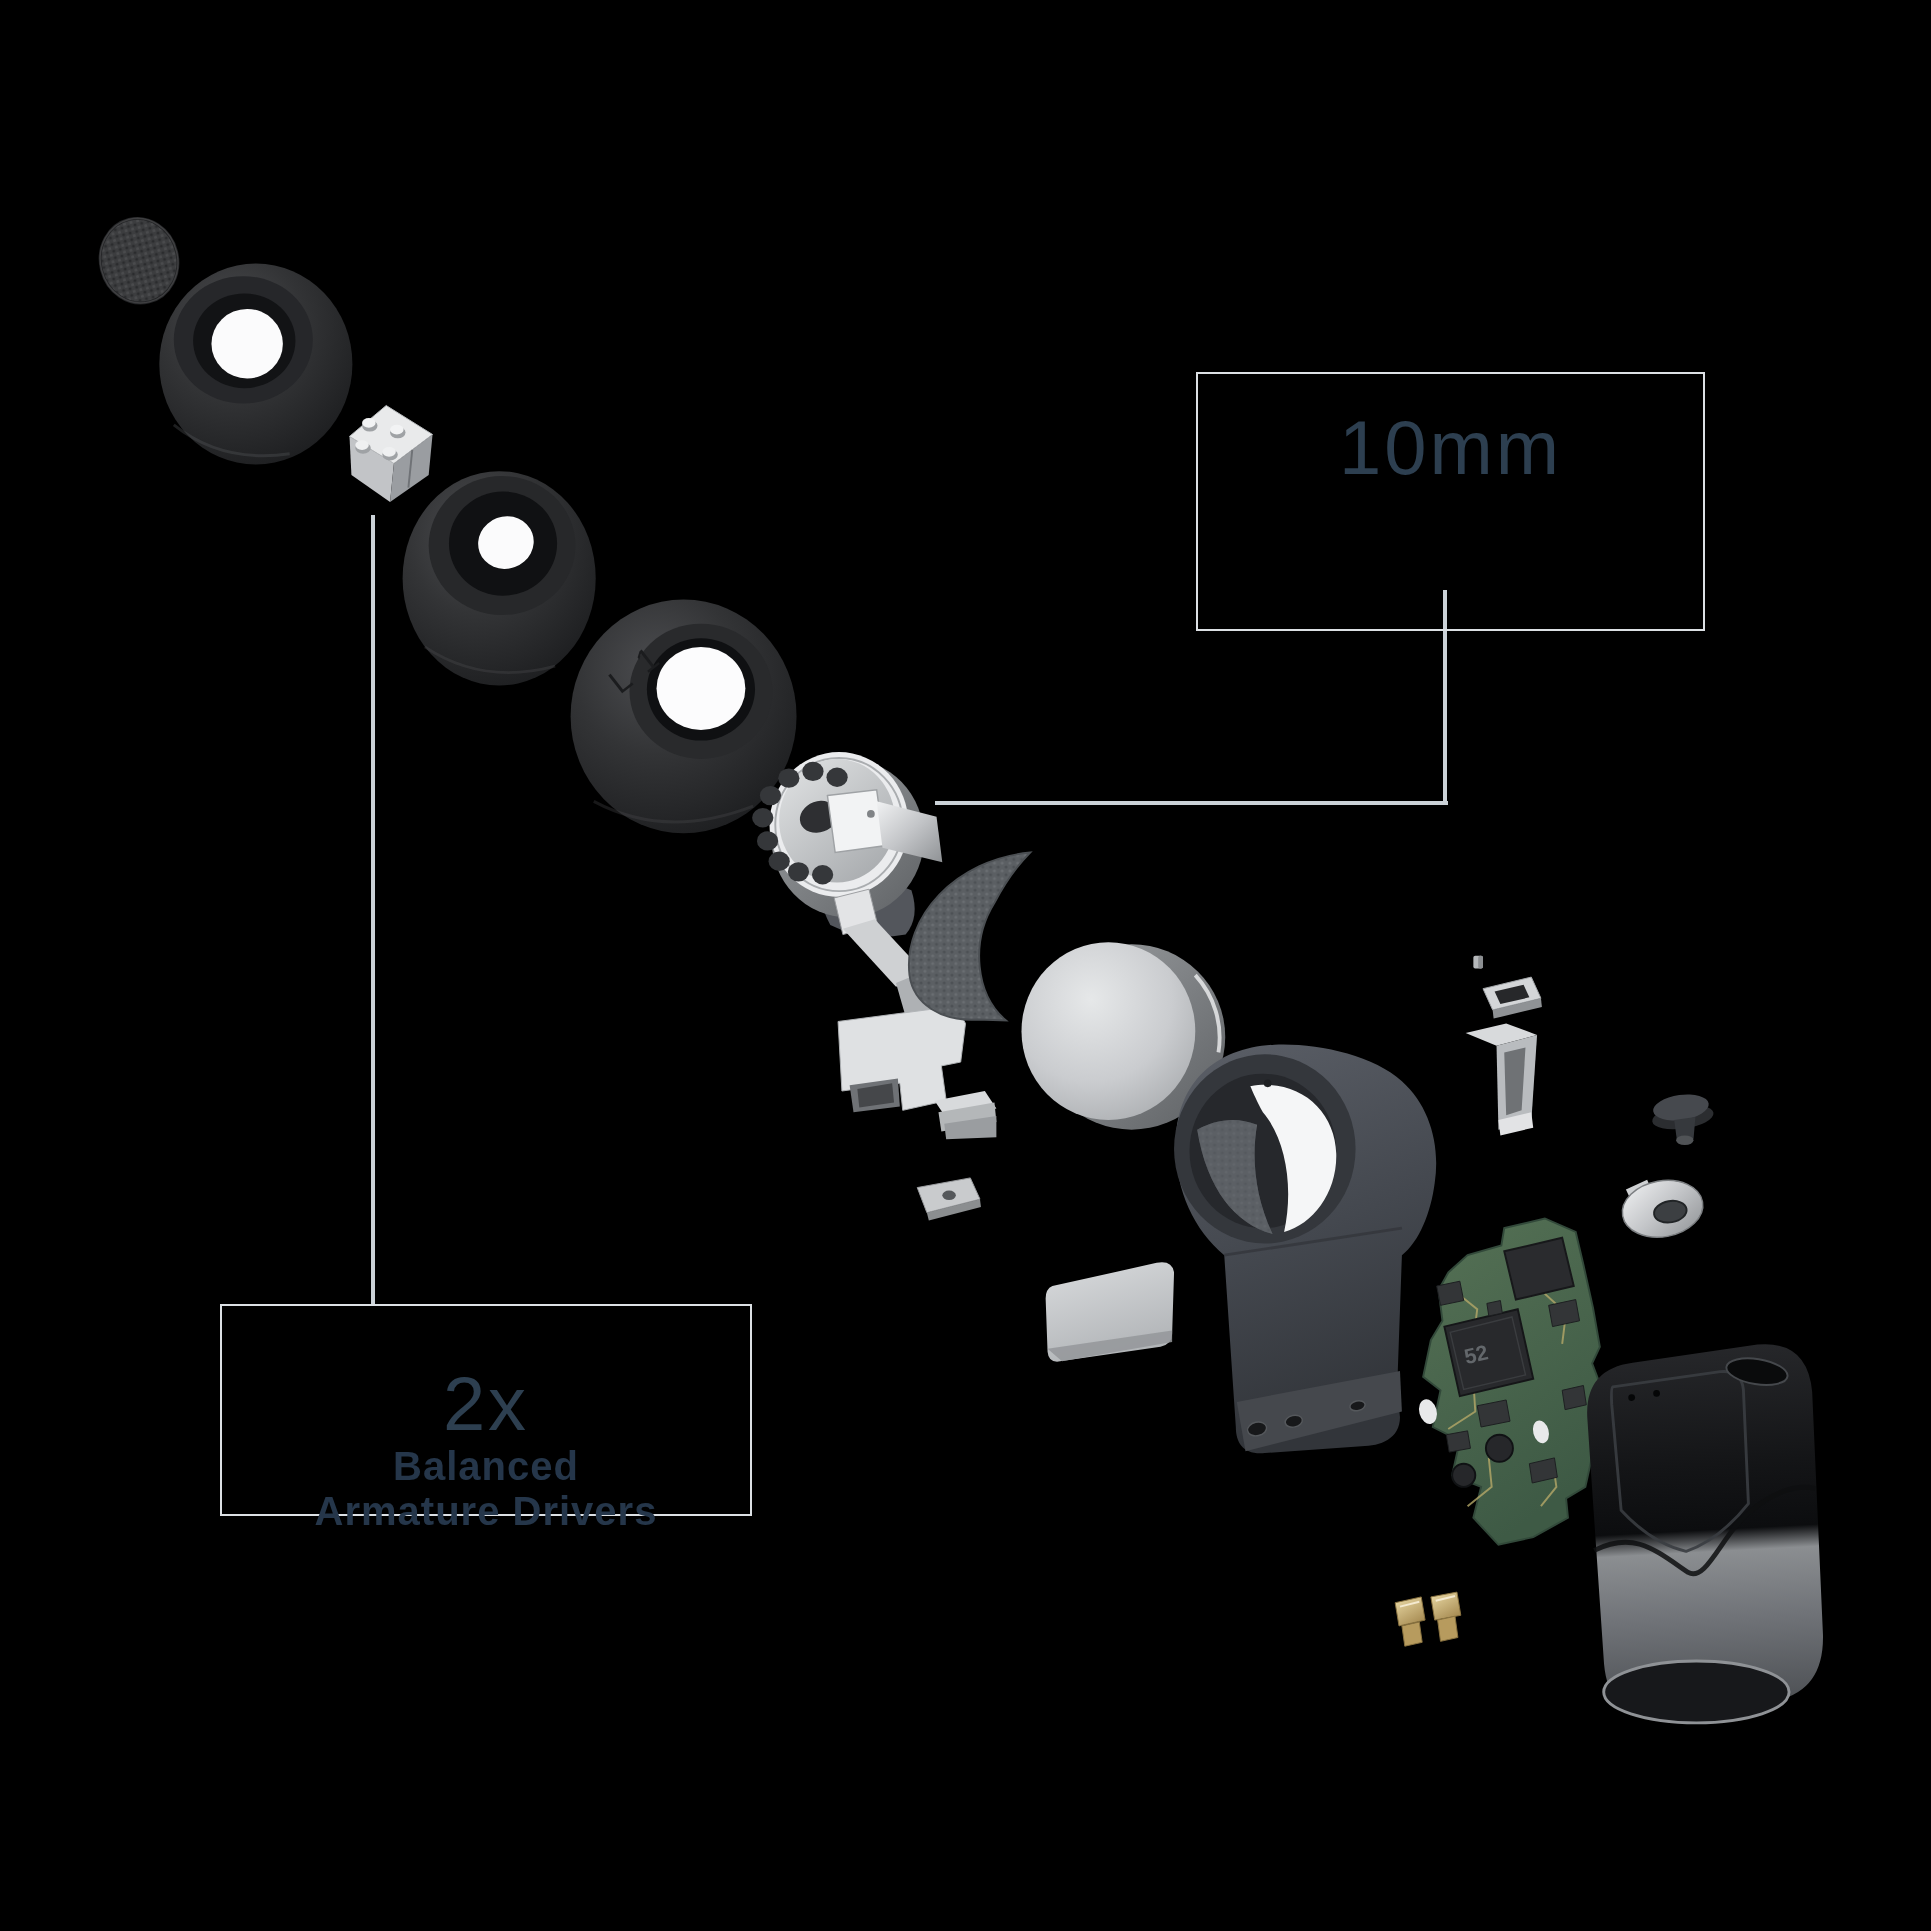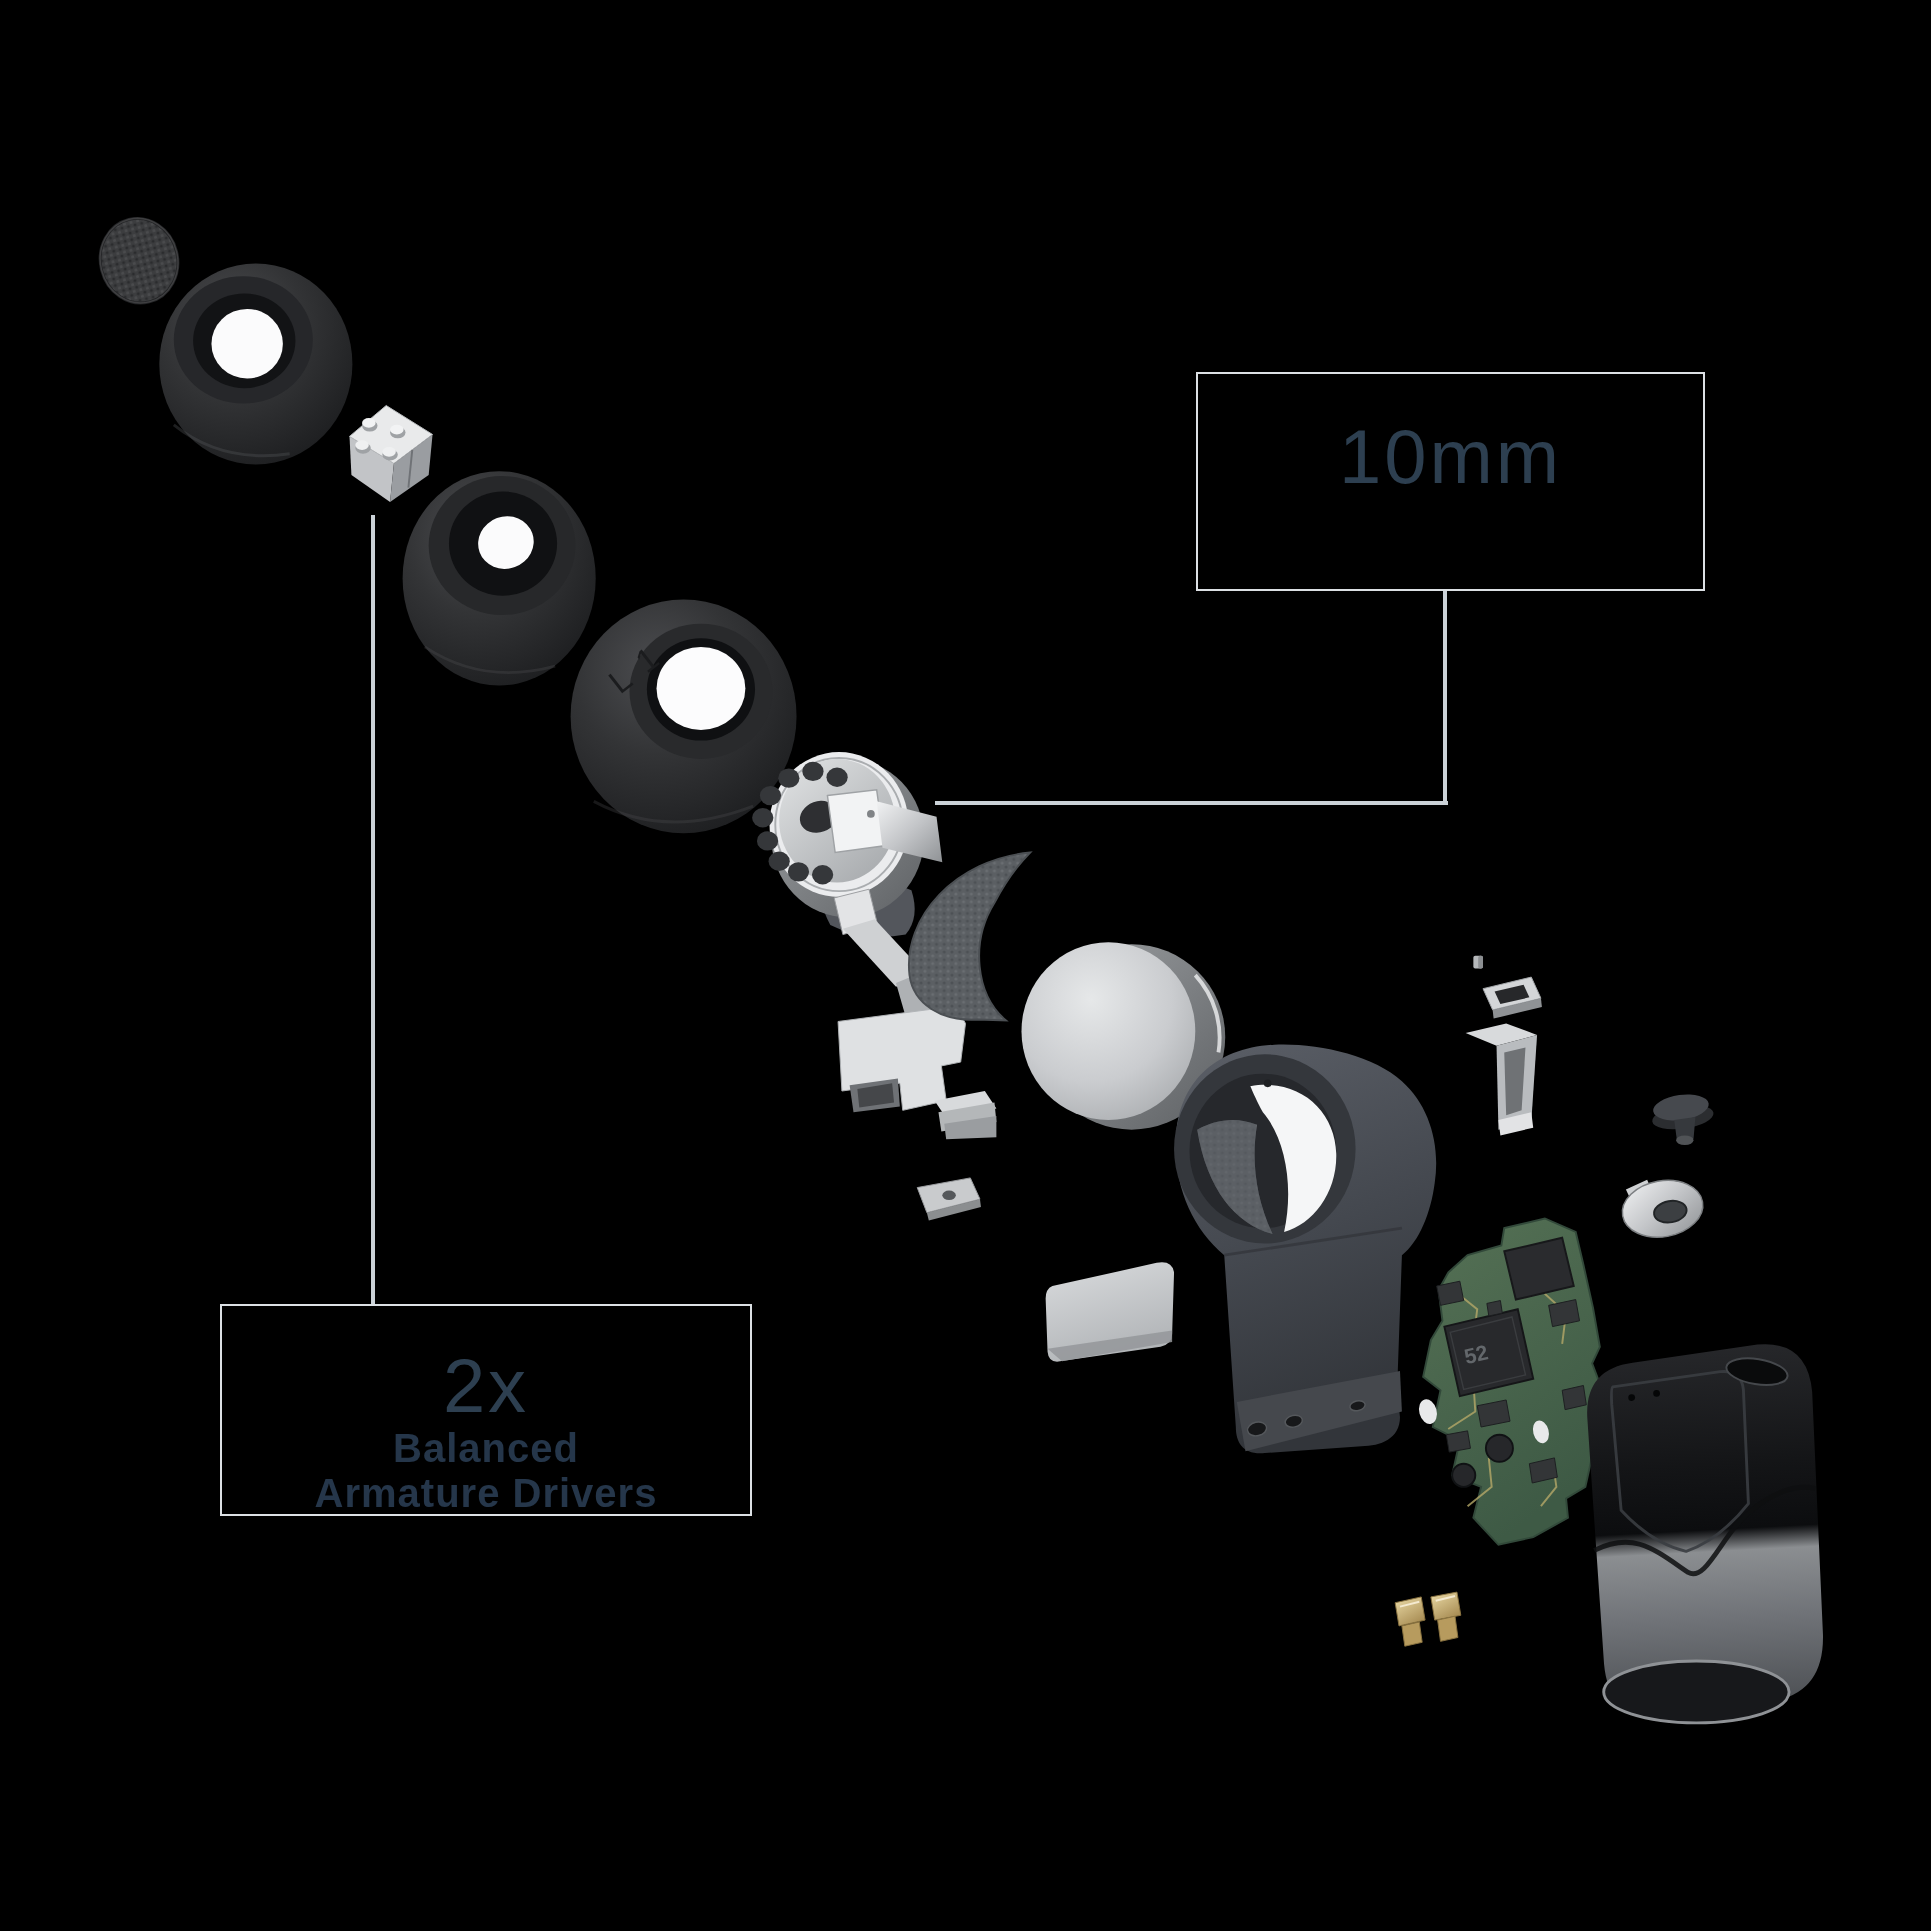"10mm" #callout-dd { height: 219px -> 259px; padding-top: 43px -> 34px }
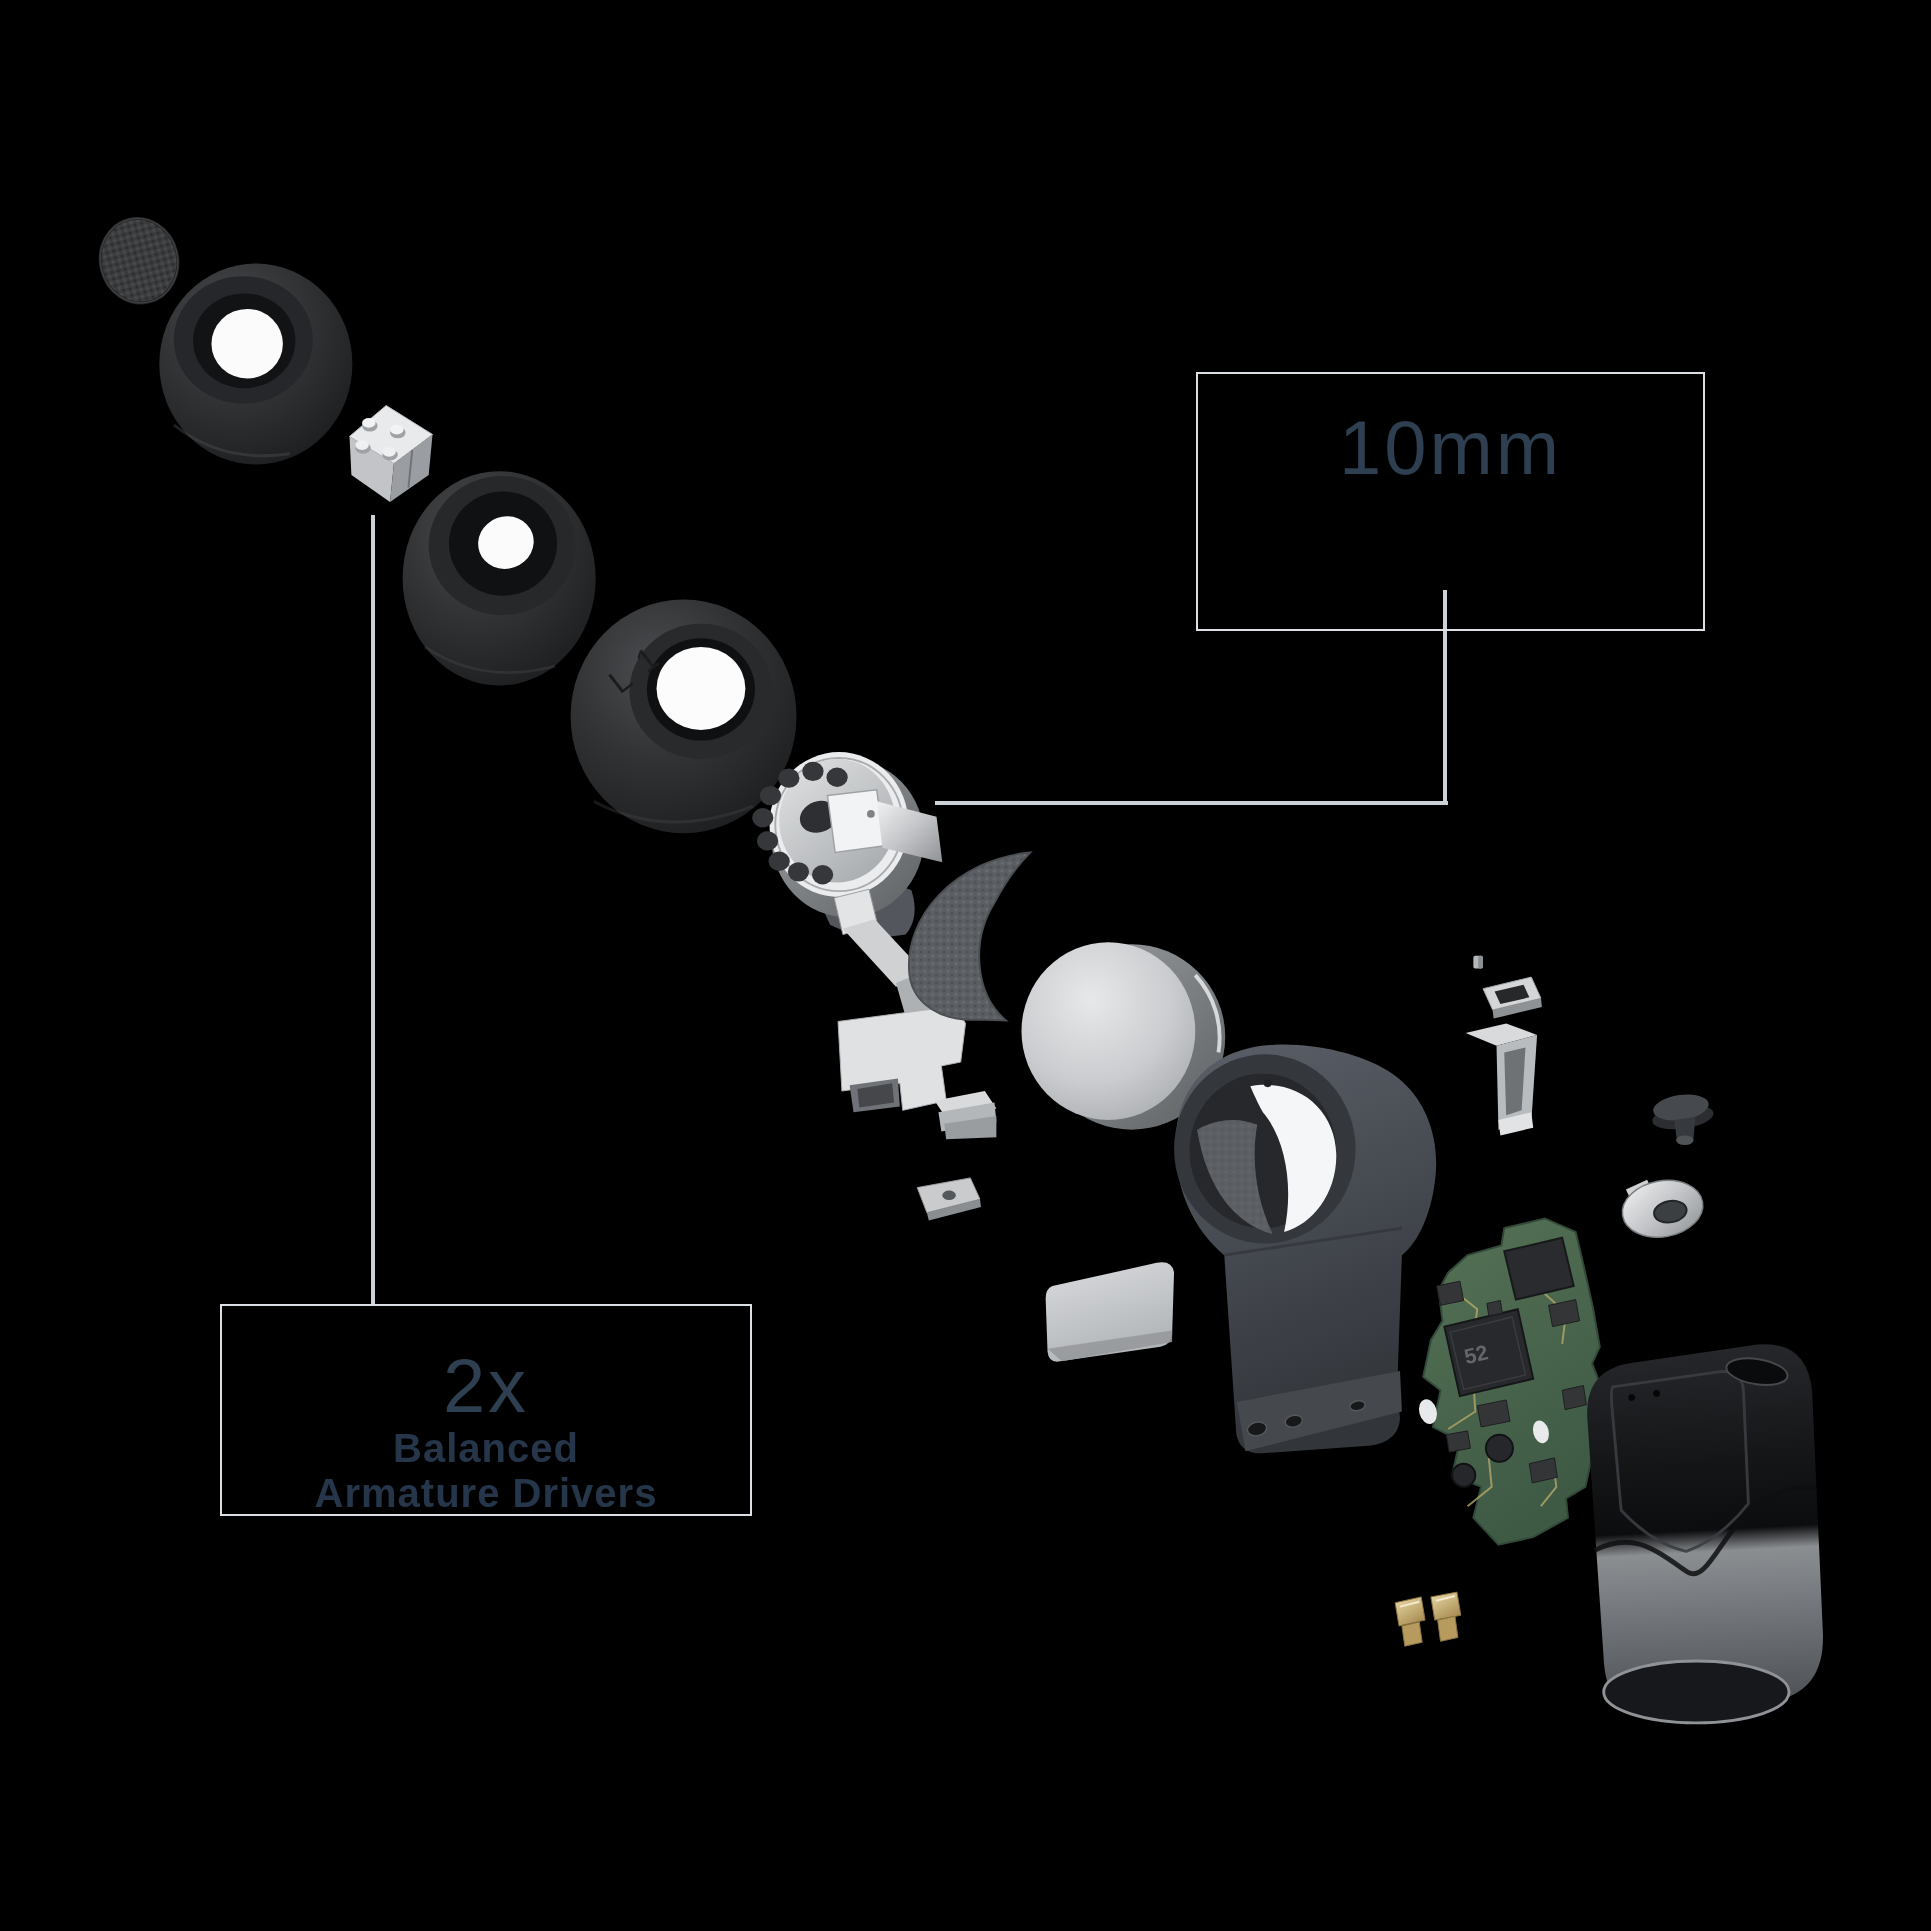"2x" #callout-ba { padding-top: 40px -> 58px }
